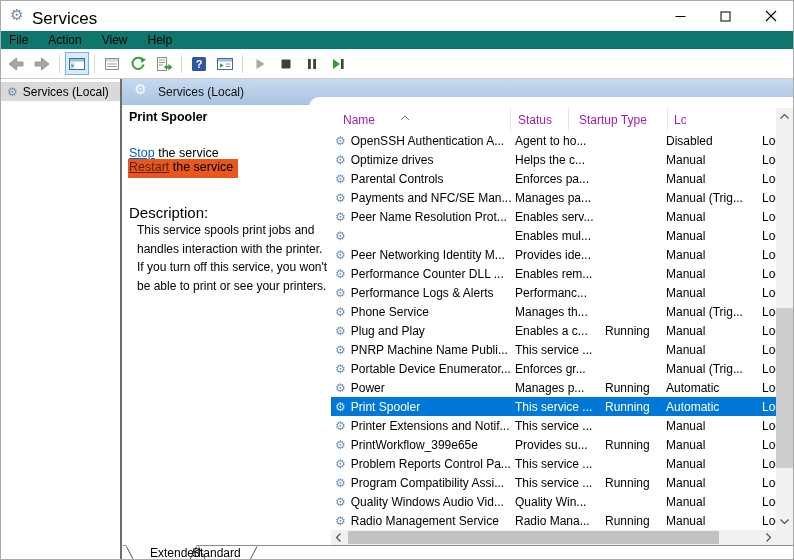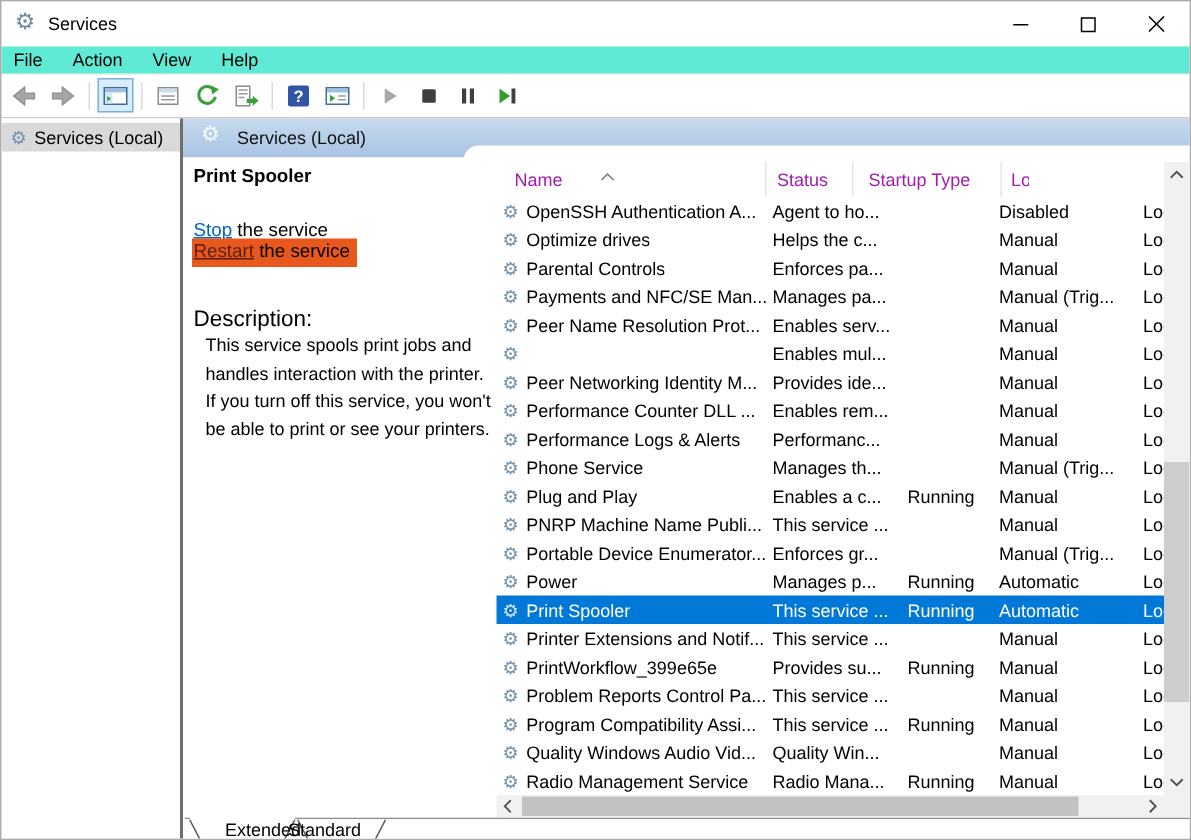"Services" .wtitle { font-size: 12px -> 17px }
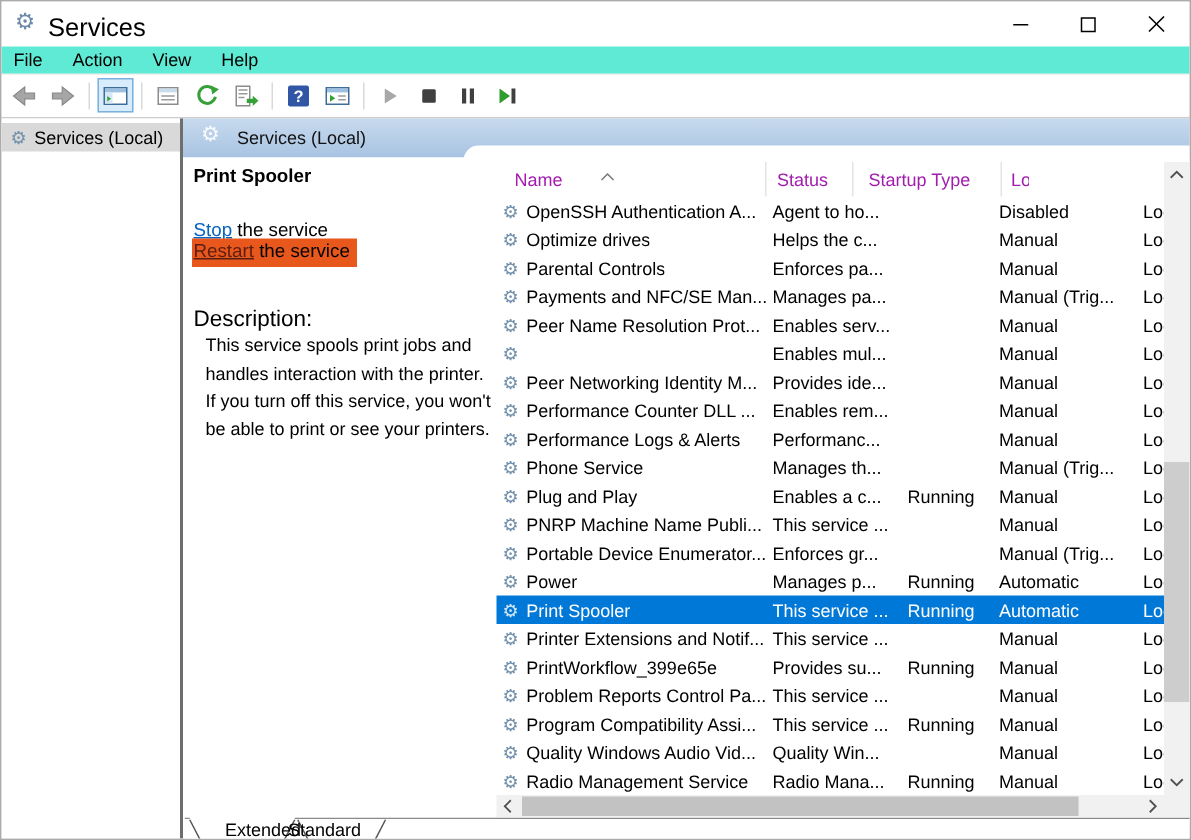"File" .menubar { background: #5eead4 -> #0f766e }
